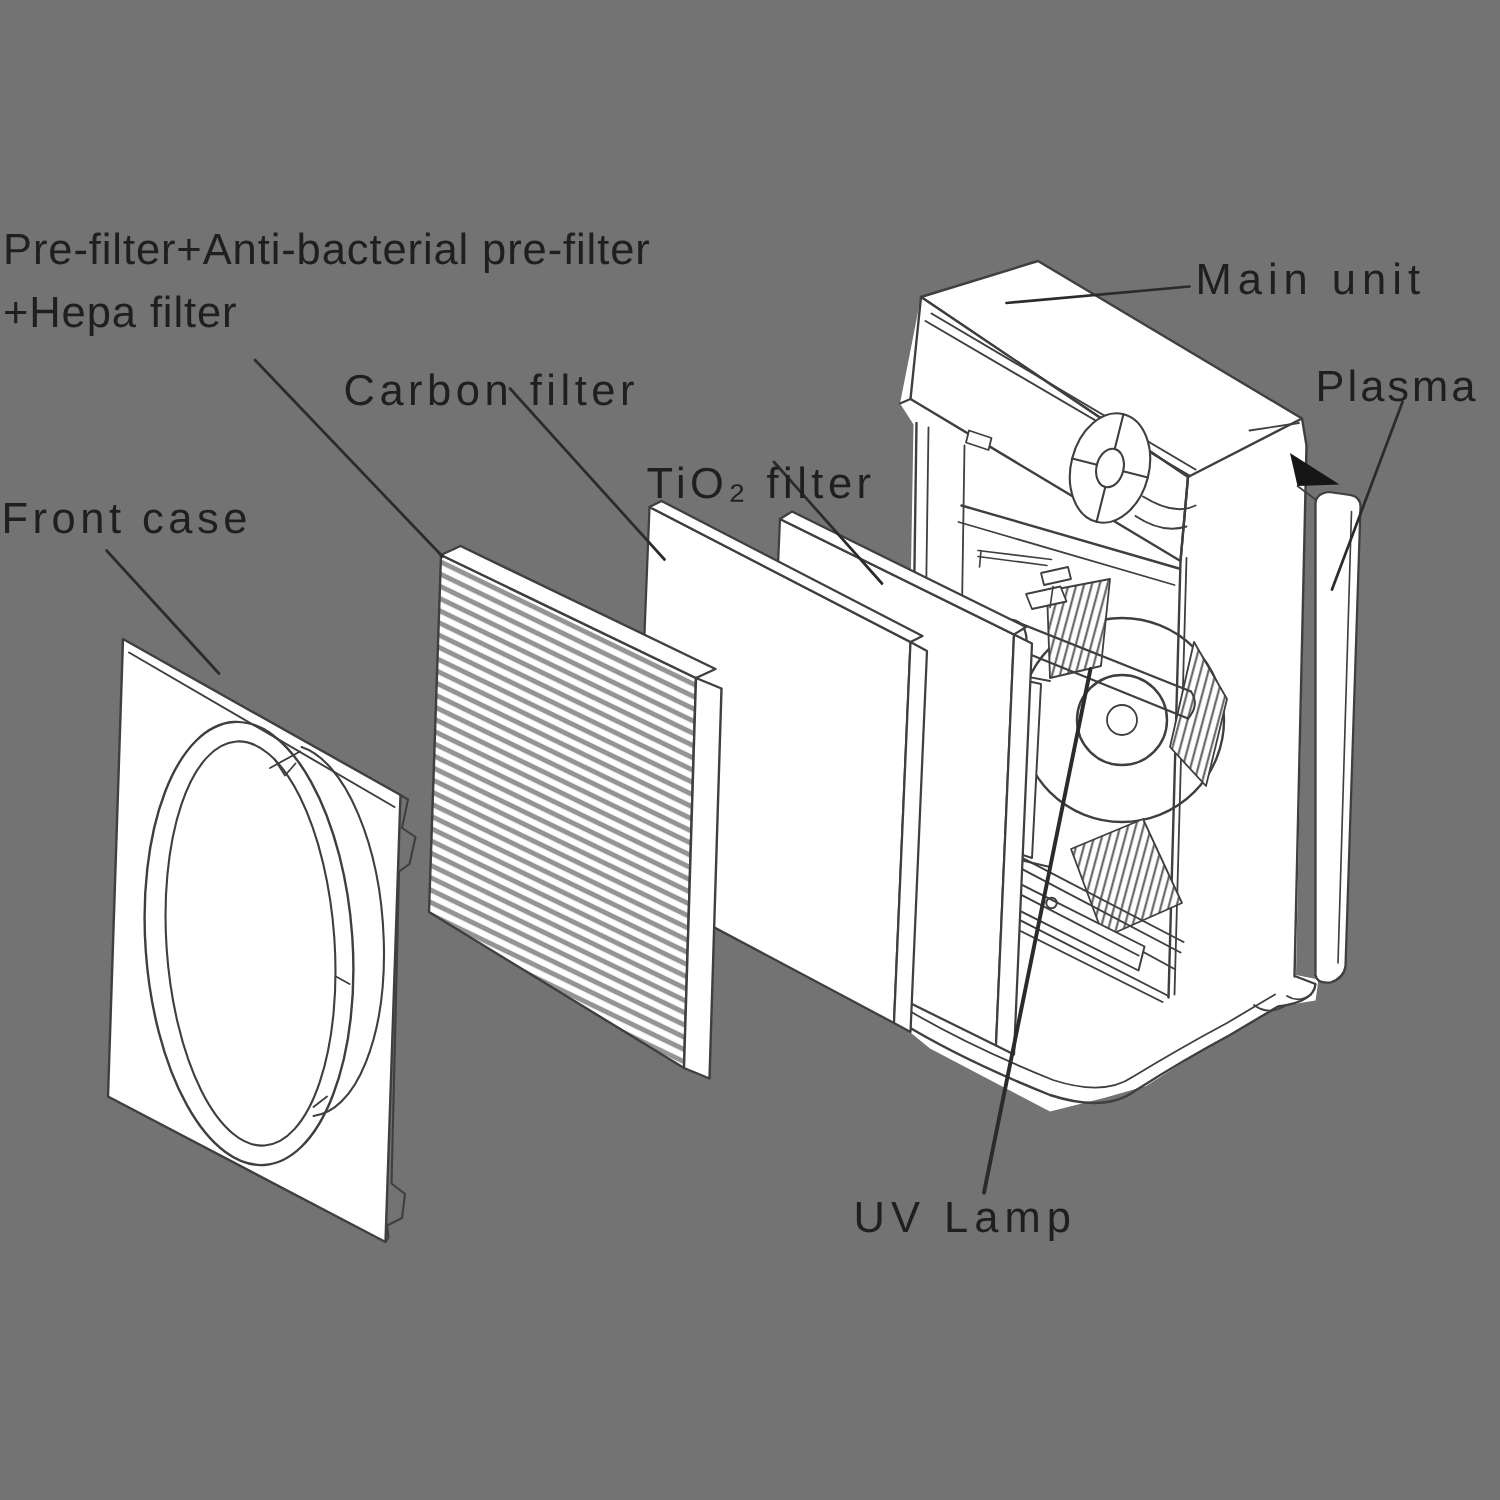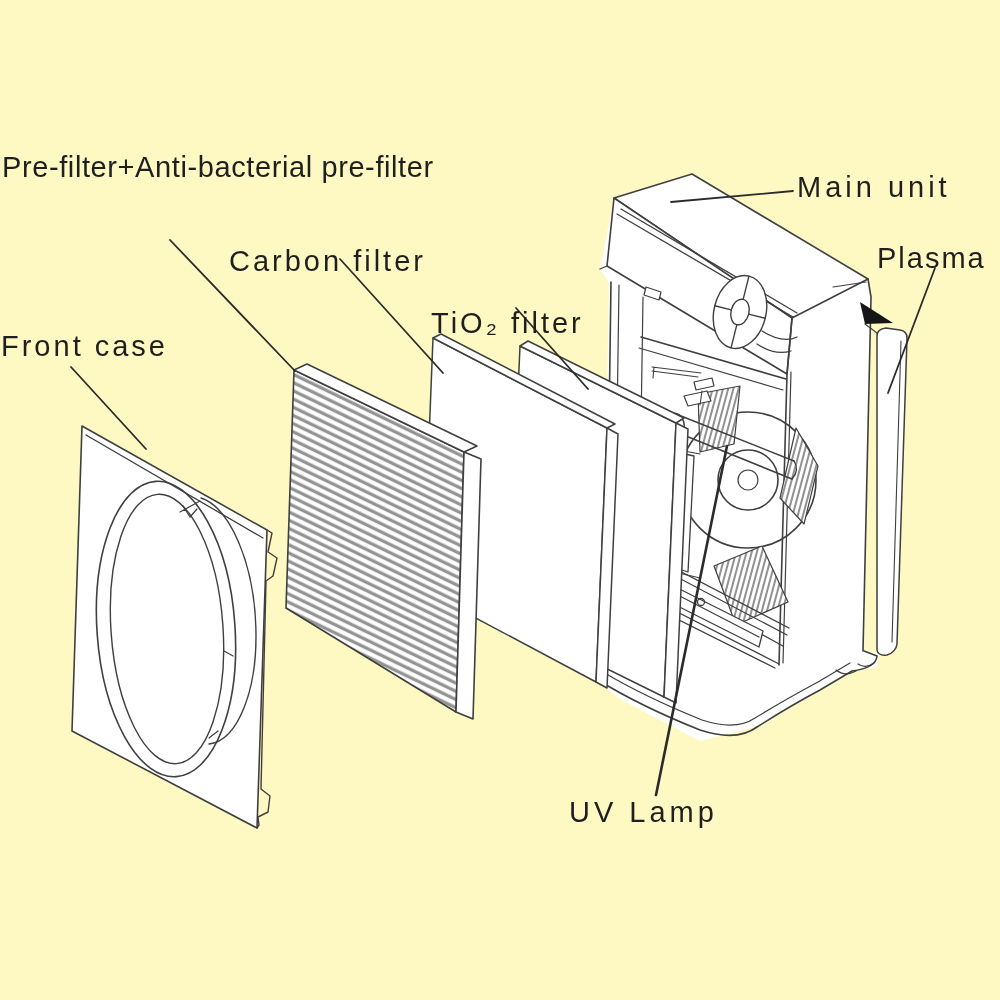"Pre-filter+Anti-bacterial pre-filter" #stage { background: #fef9c3 -> #737373 }
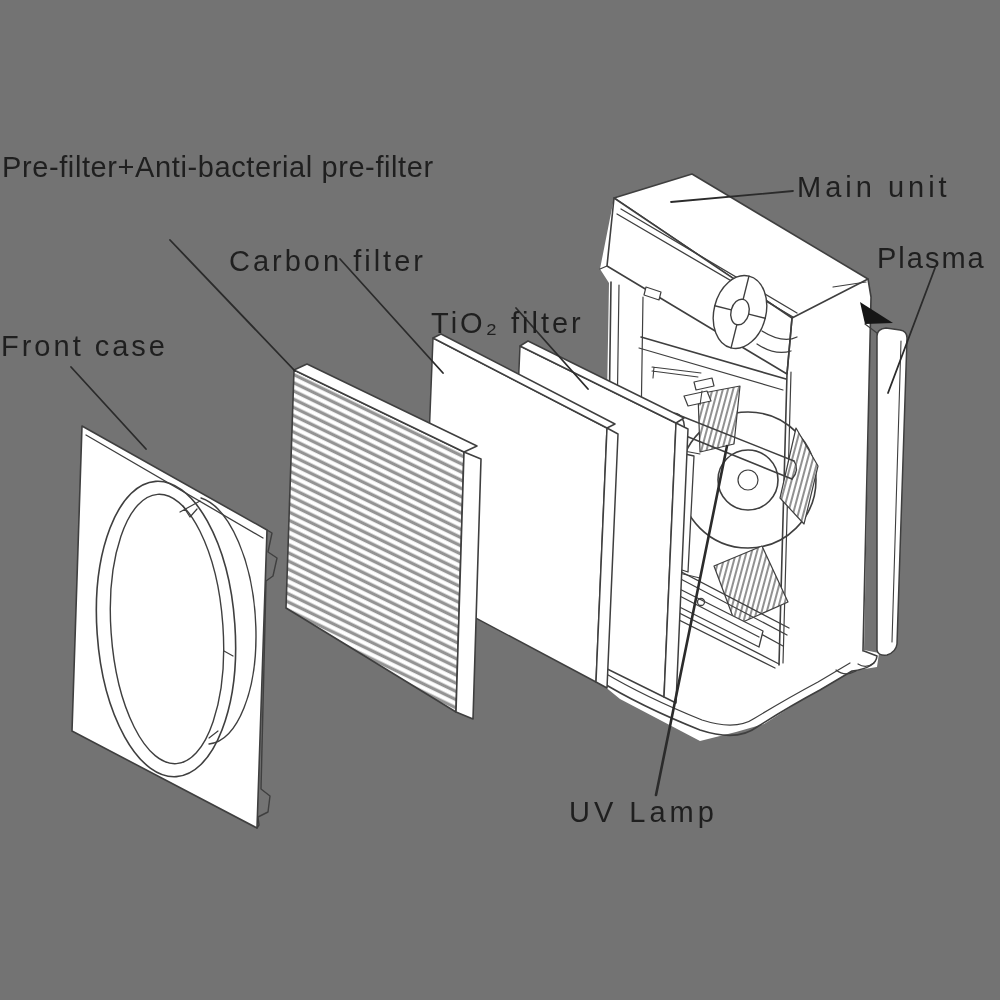"+Hepa filter" span { html: none -> <span>+Hepa filter</span> }
